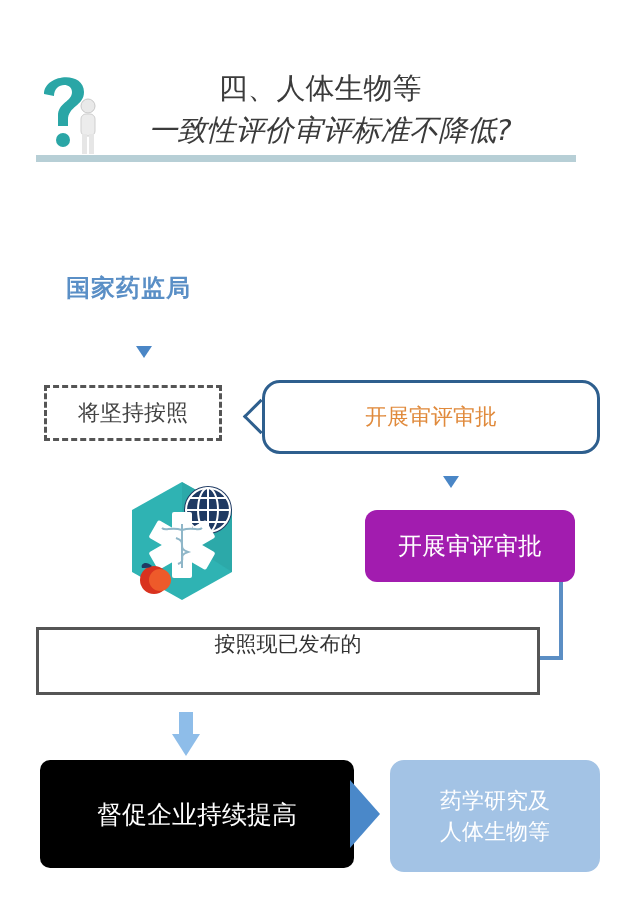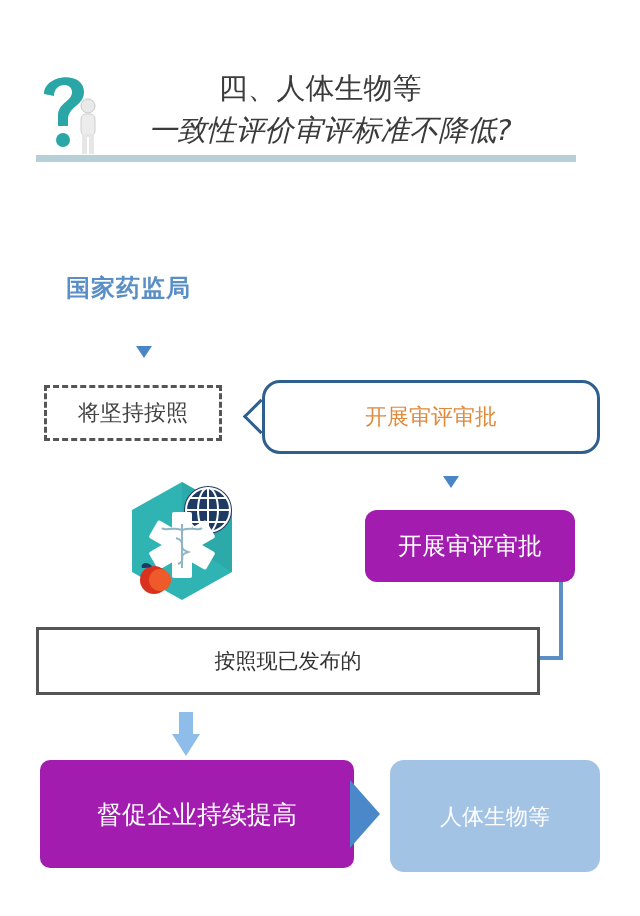"按照现已发布的" .tech { flex-direction: column -> none }
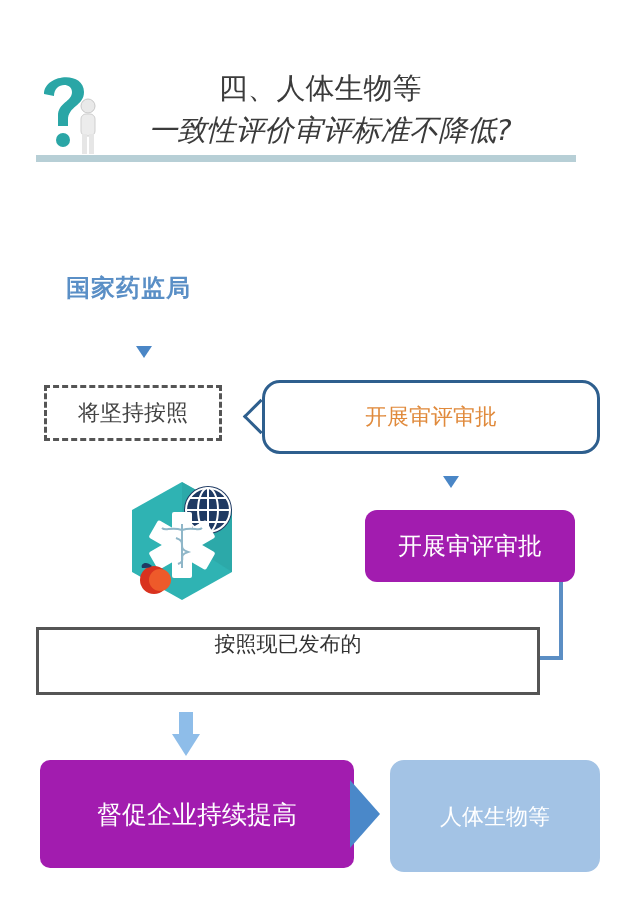"督促企业持续提高" .urge { background: #a21caf -> #000000 }
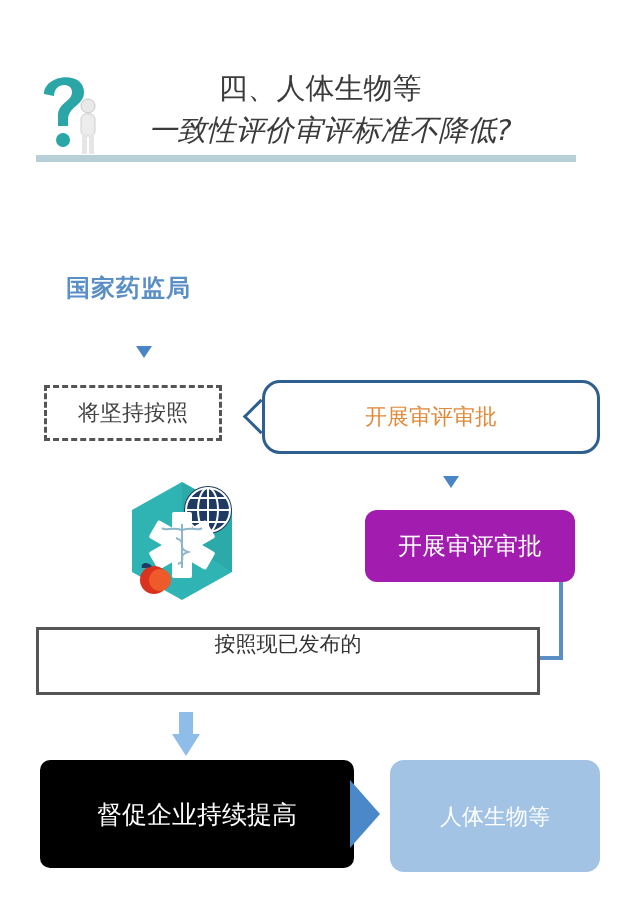"药学研究及" span { html: none -> <span>药学研究及</span> }
